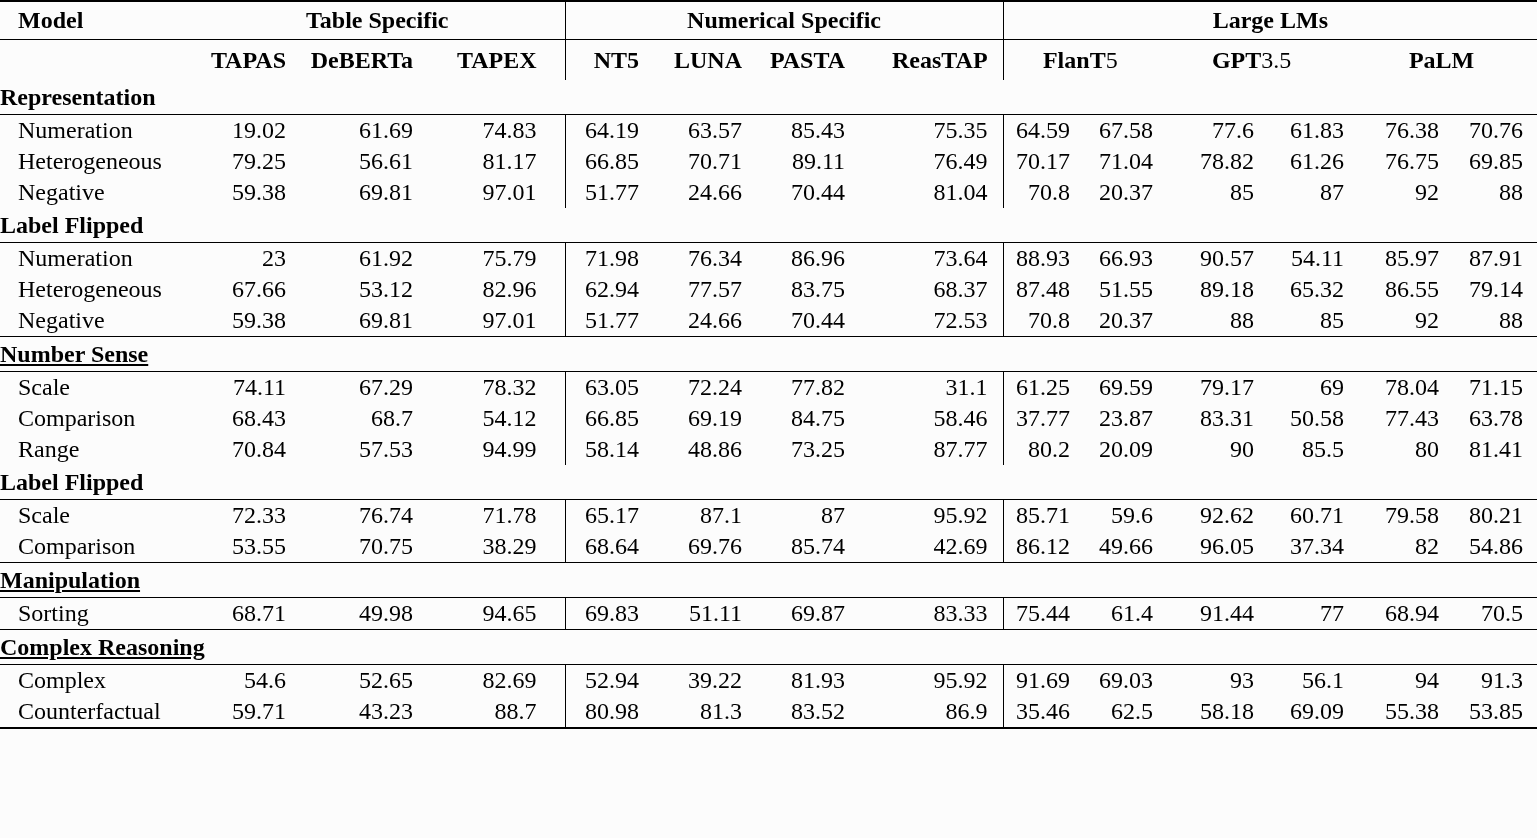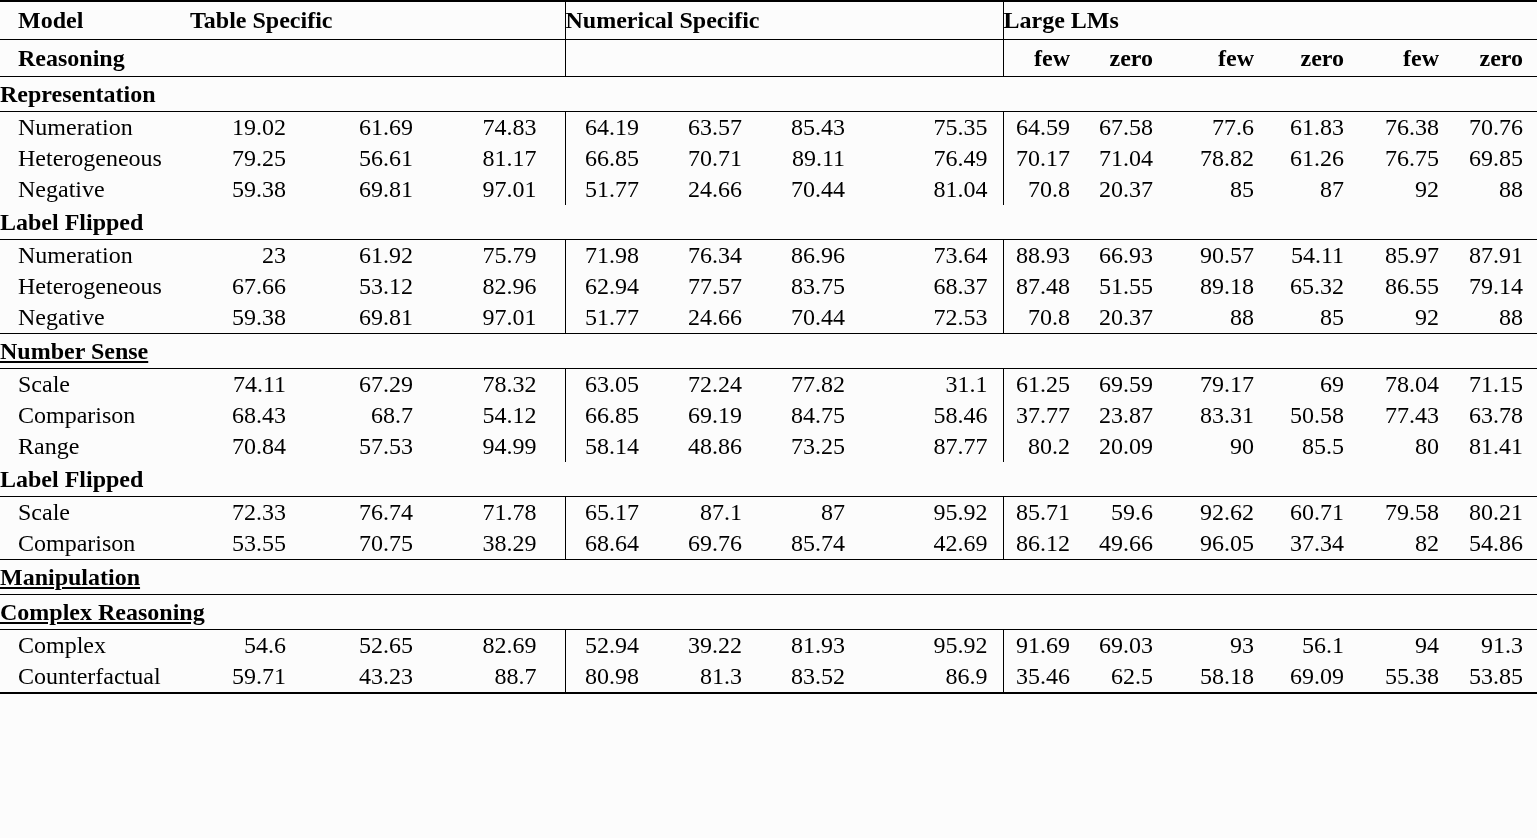"Table Specific" .ctr { text-align: left -> center }
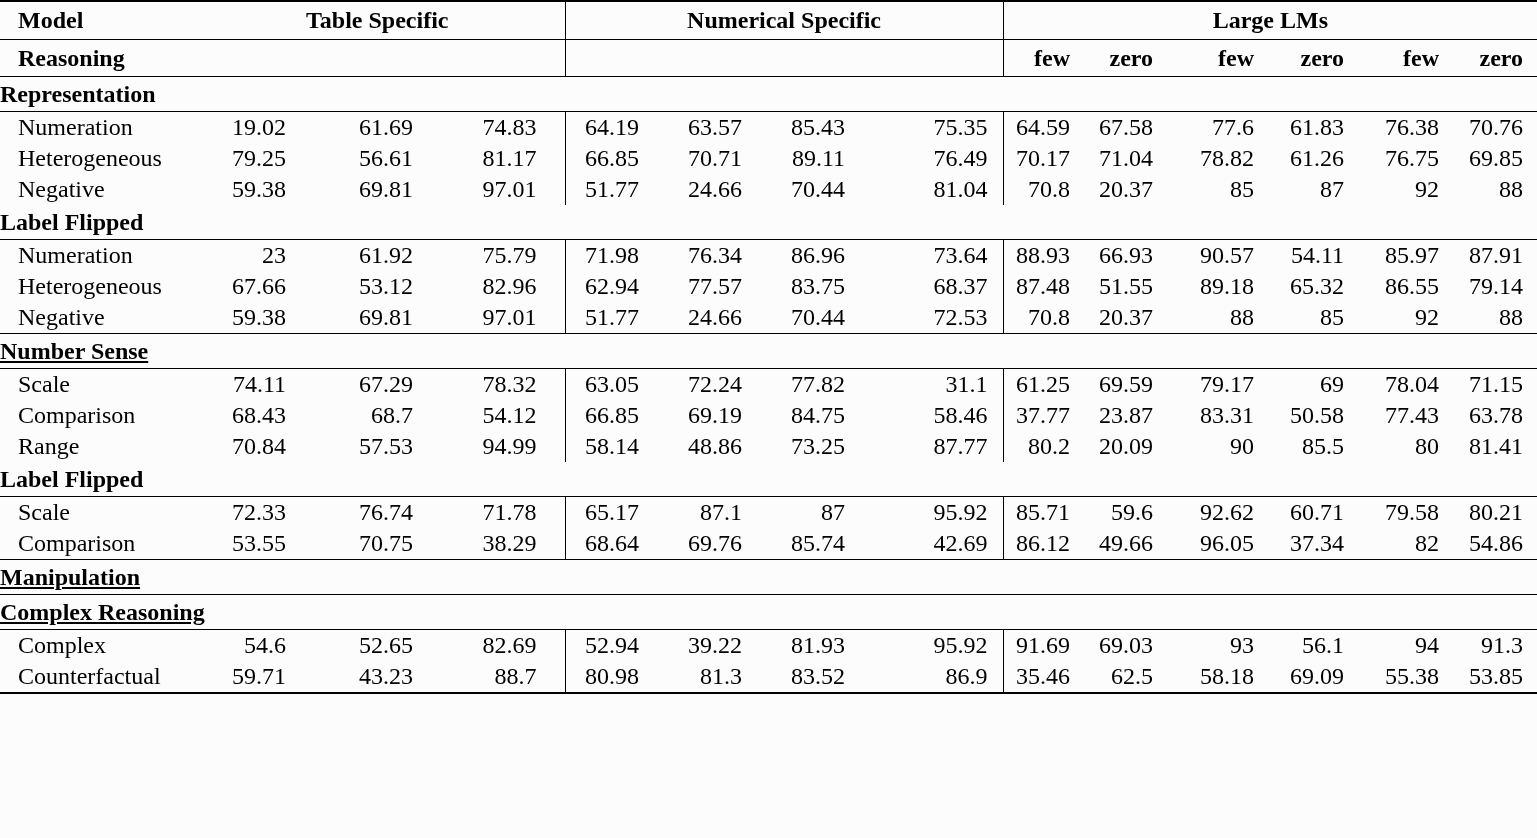"TAPAS" tr.h2 { html: none -> <tr> <th></th> <th>TAPAS</th> <th>DeBERTa</th> <th>TAPEX</th> <th>NT5</th> <th>LUNA</th> <th>PASTA</th> <th>ReasTAP</th> <th><span>FlanT</span><span>5</span></th> <th><span>GPT</span><span>3.5</span></th> <th>PaLM</th> </tr> }
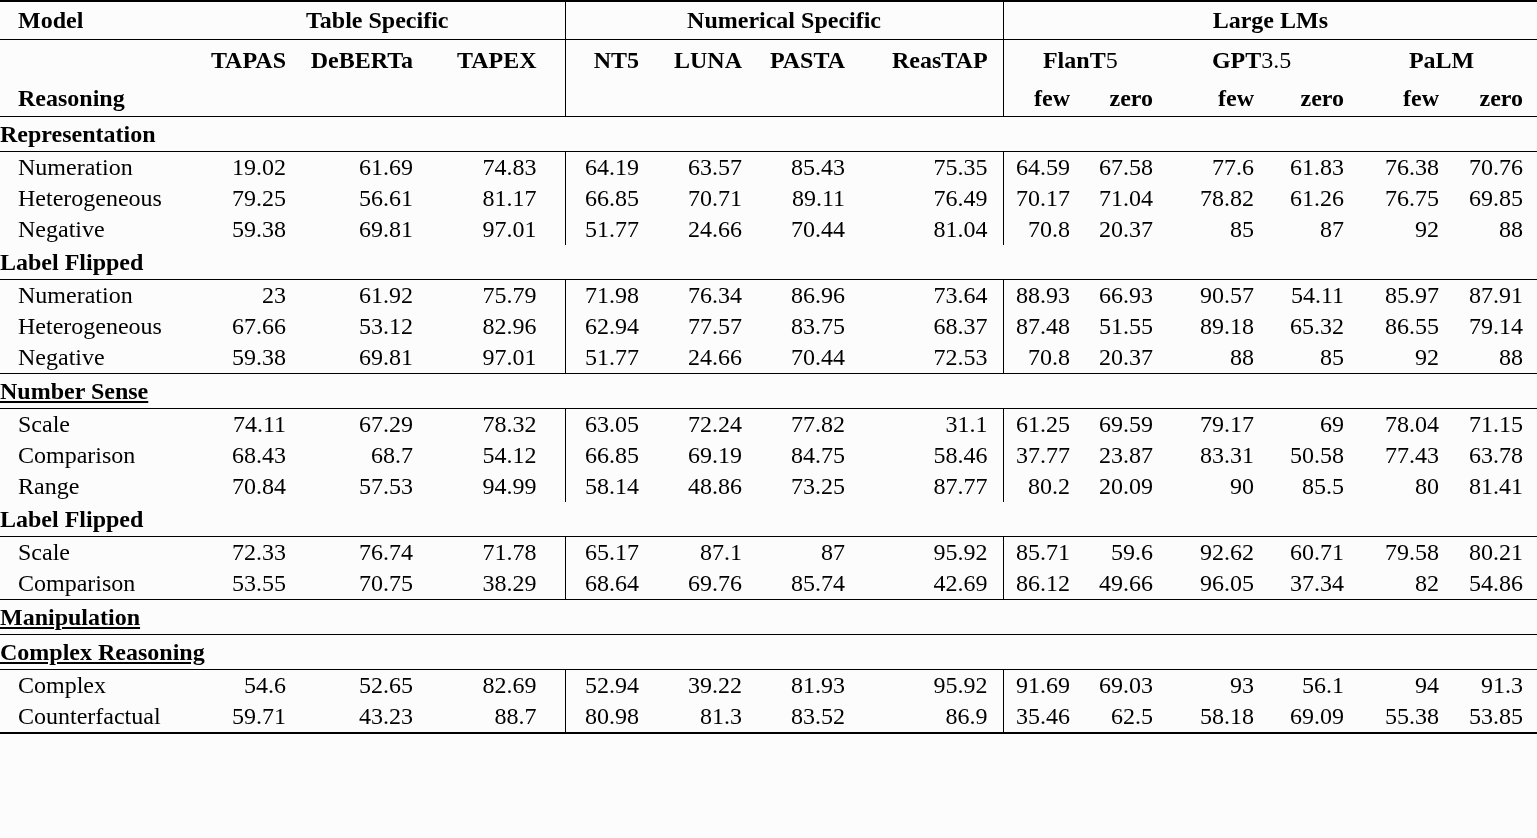"Reasoning" tr.h3 { html: <tr> <th>Reasoning</th> <th></th> <th></th> <th>few</th> <th>zero</th> <th>few</th> <th>zero</th> <th>few</th> <th>zero</th> </tr> -> none }
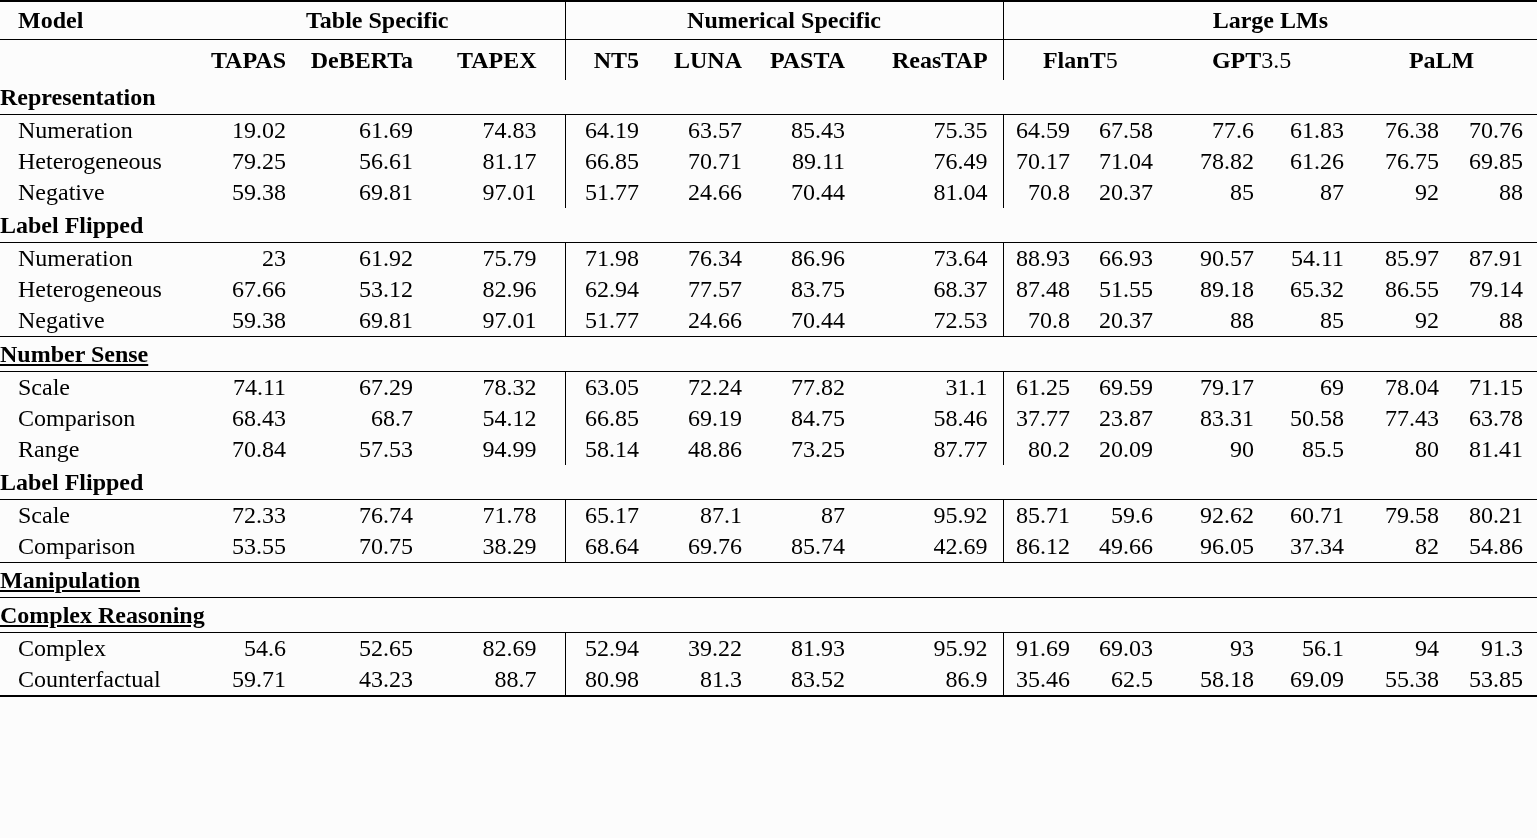"Sorting" tr.datarow { html: none -> <tr> <td>Sorting</td> <td>68.71</td> <td>49.98</td> <td>94.65</td> <td>69.83</td> <td>51.11</td> <td>69.87</td> <td>83.33</td> <td>75.44</td> <td>61.4</td> <td>91.44</td> <td>77</td> <td>68.94</td> <td>70.5</td> </tr> }
